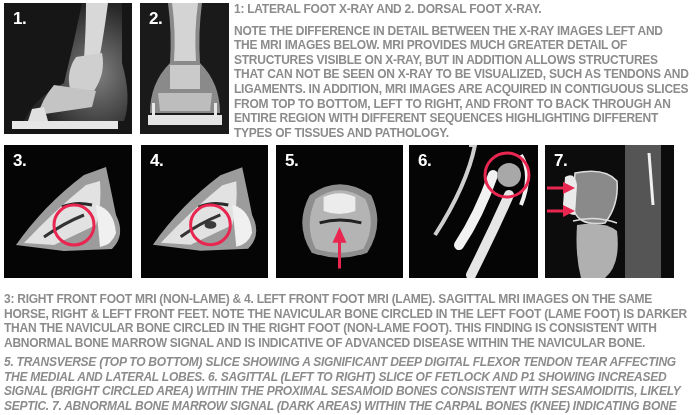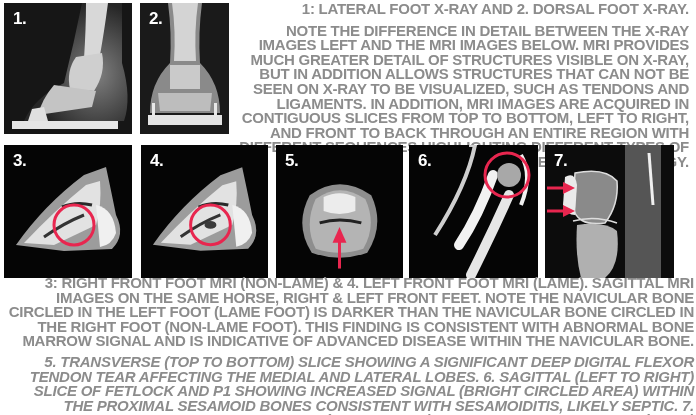"1: LATERAL FOOT X-RAY AND" .caption { font-size: 15px -> 12px; text-align: right -> none }
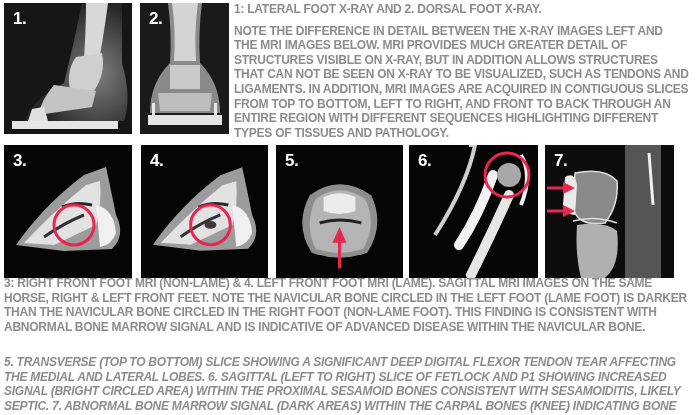"3: RIGHT FRONT FOOT MRI" #cap-mid { top: 276px -> 292px }
